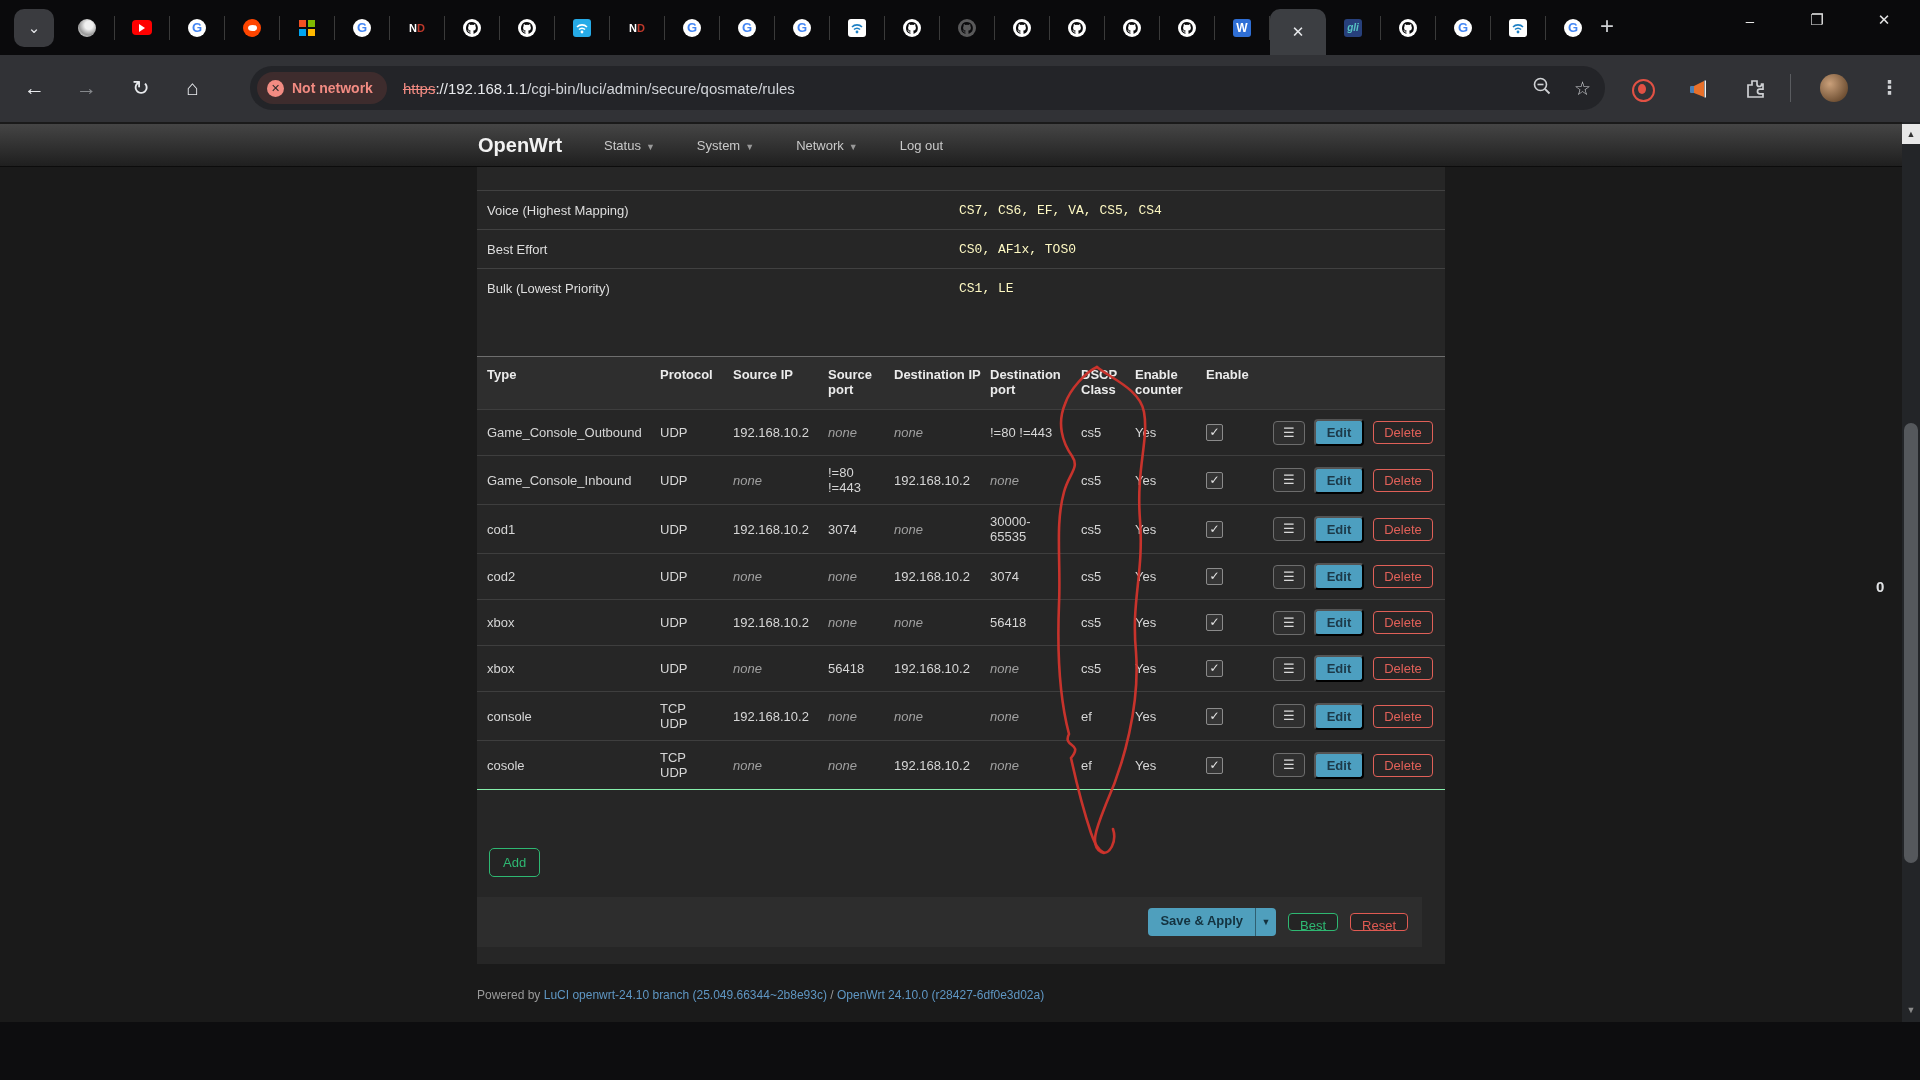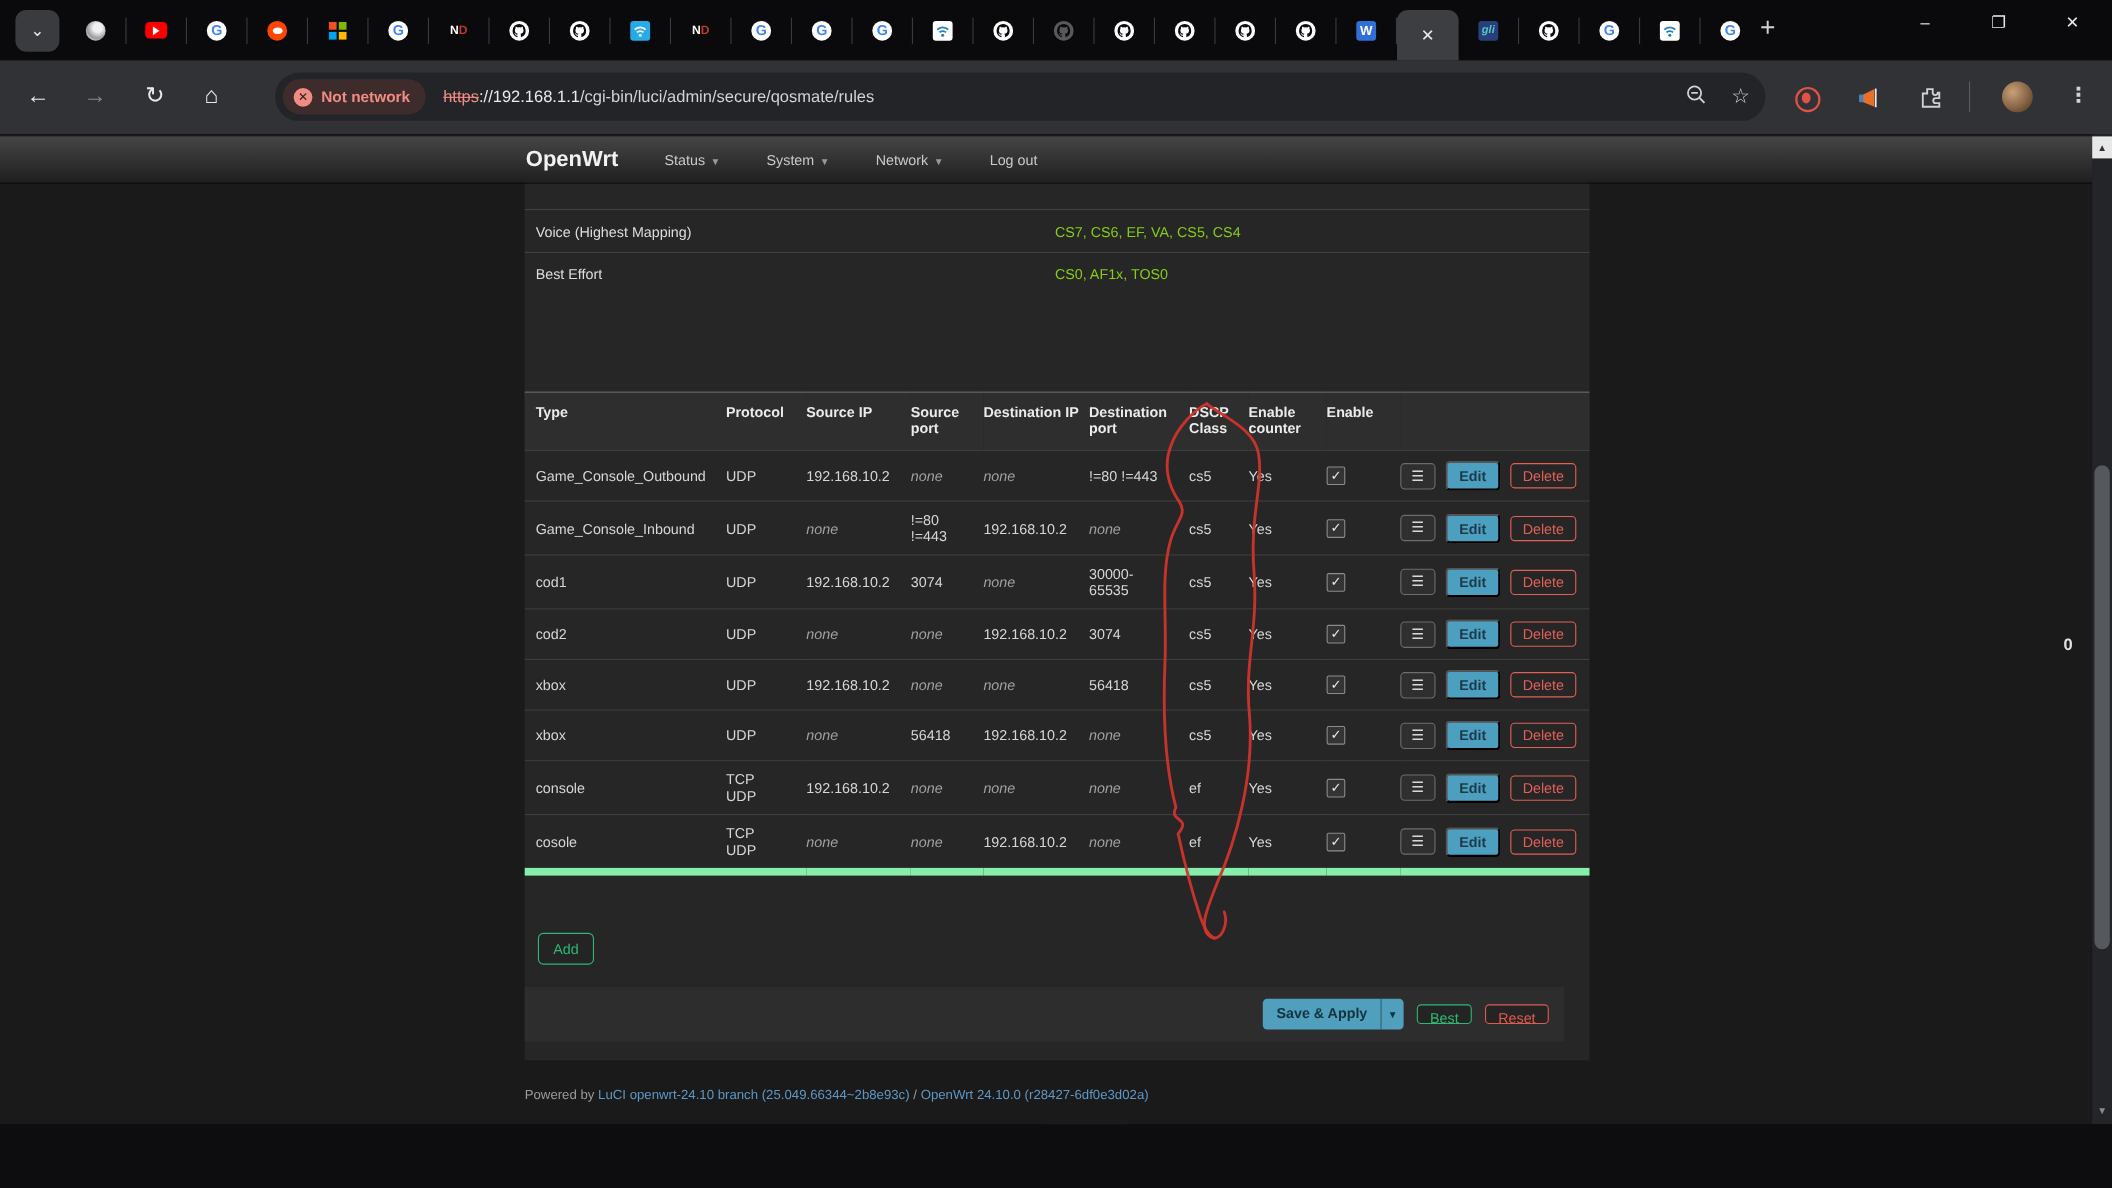"CS7, CS6, EF, VA, CS5," .cakeRow .cv { color: #84cc16 -> #fef9c3; font-family: none -> Liberation Mono, monospace }
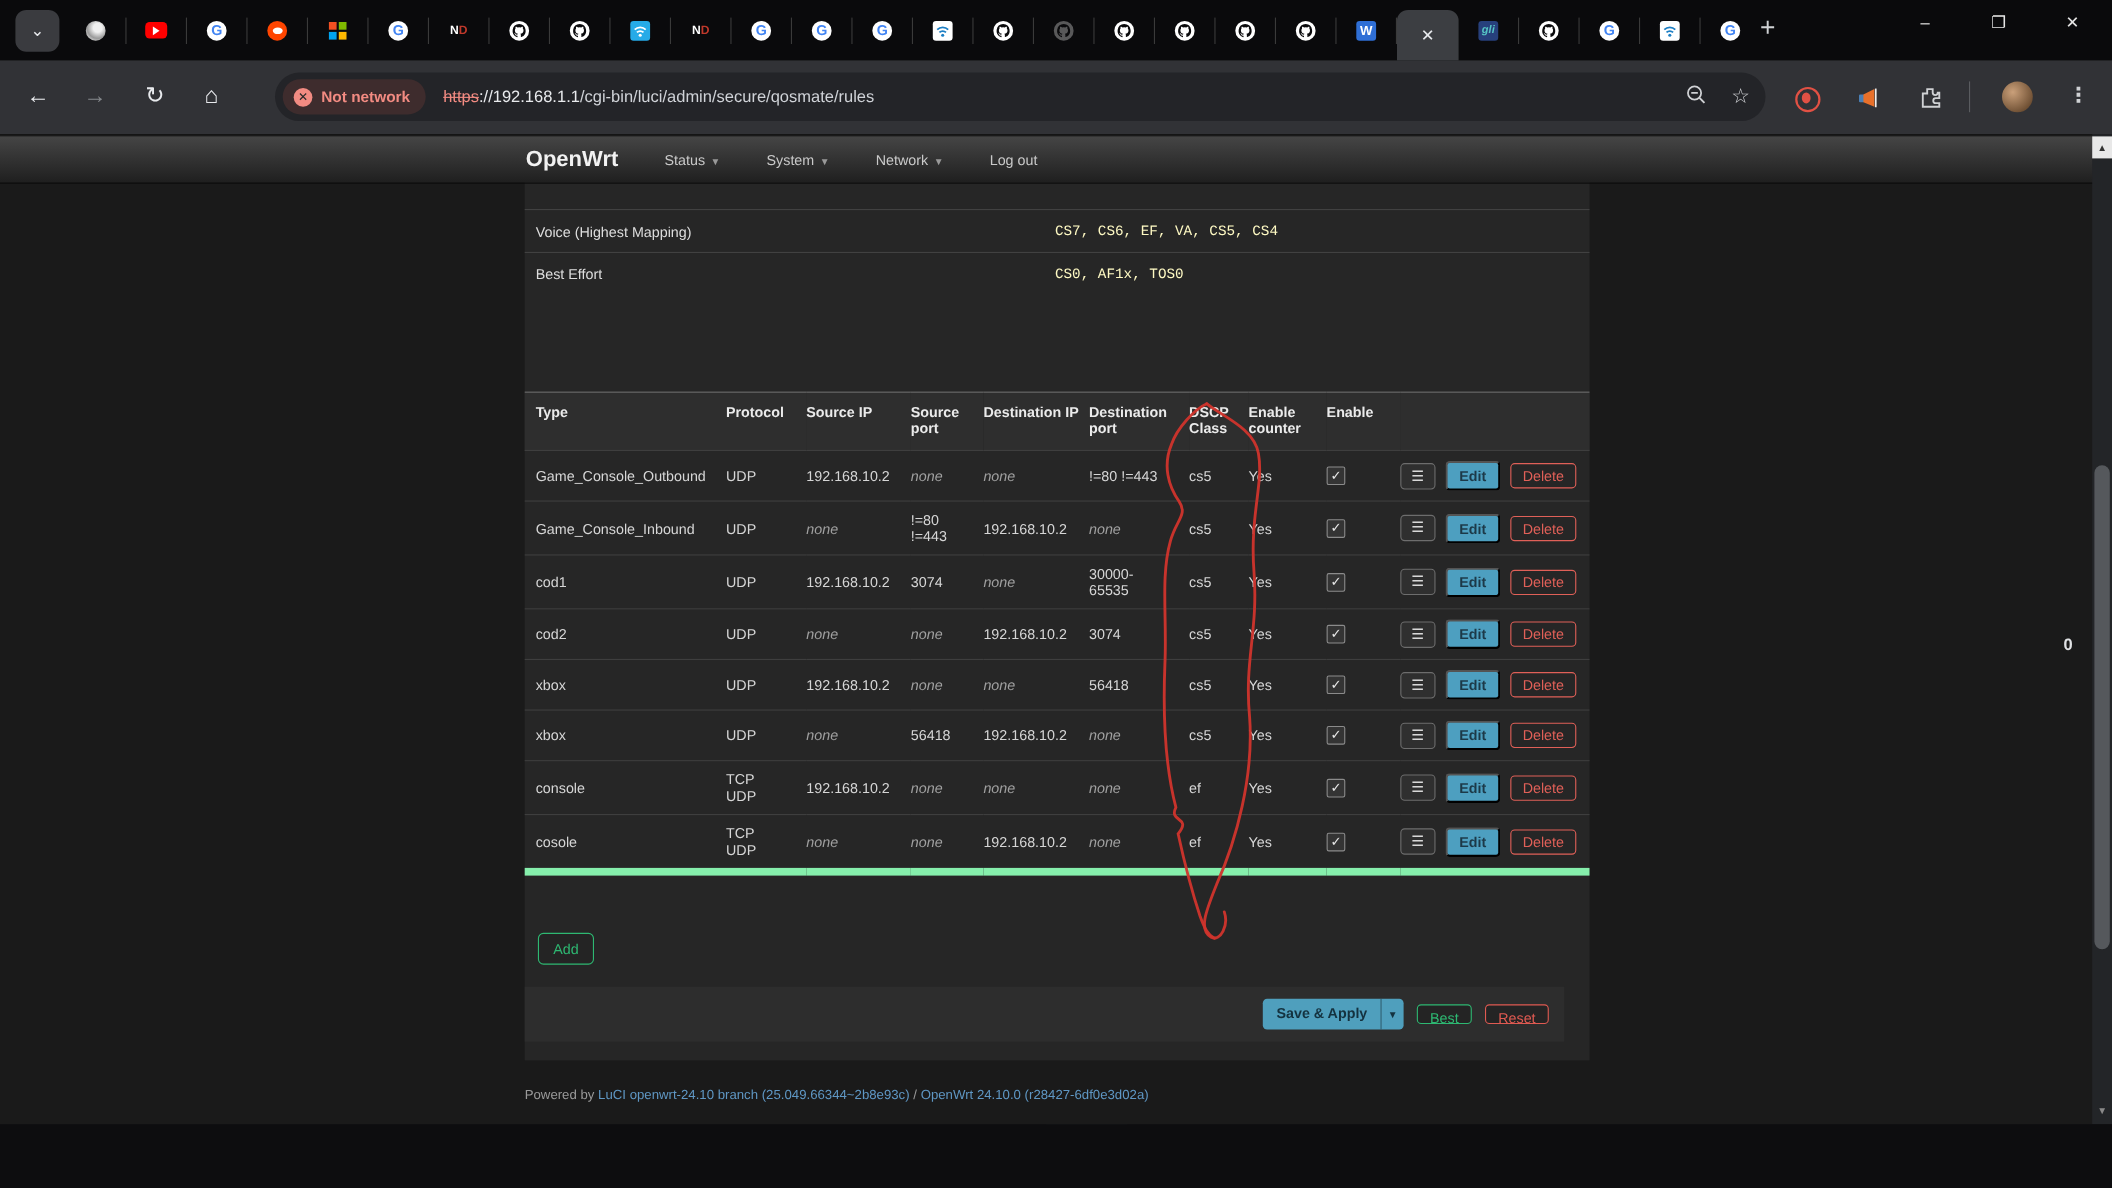"Bulk (Lowest Priority)" div.cakeRow { html: none -> <div> <span>Bulk (Lowest Priority)</span> <span>CS1, LE</span> </div> }
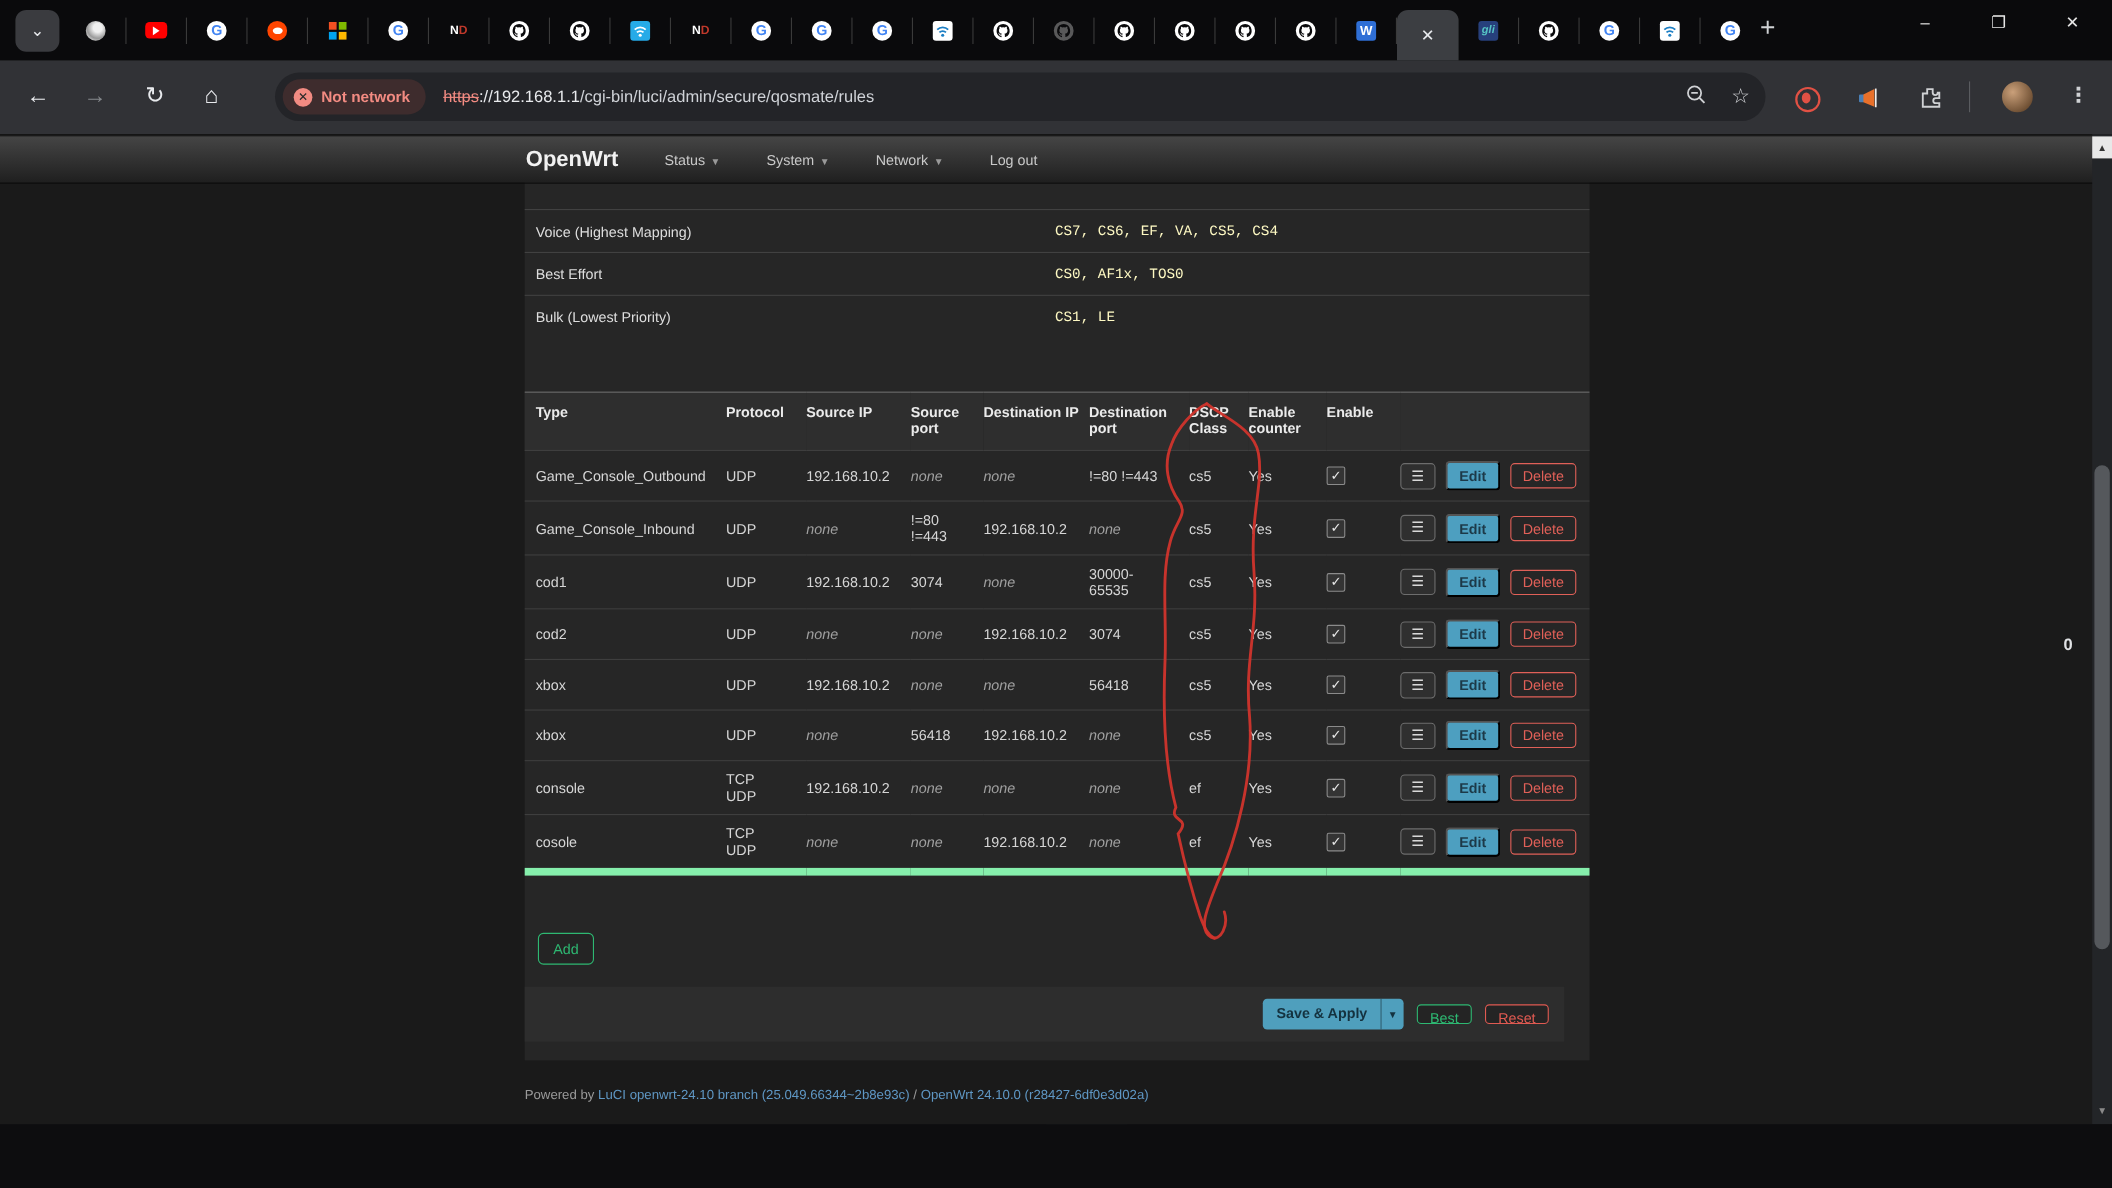"cosole" table.rules tr:last-child td { border-bottom: 7px solid #86efac -> 1px solid #86efac }
